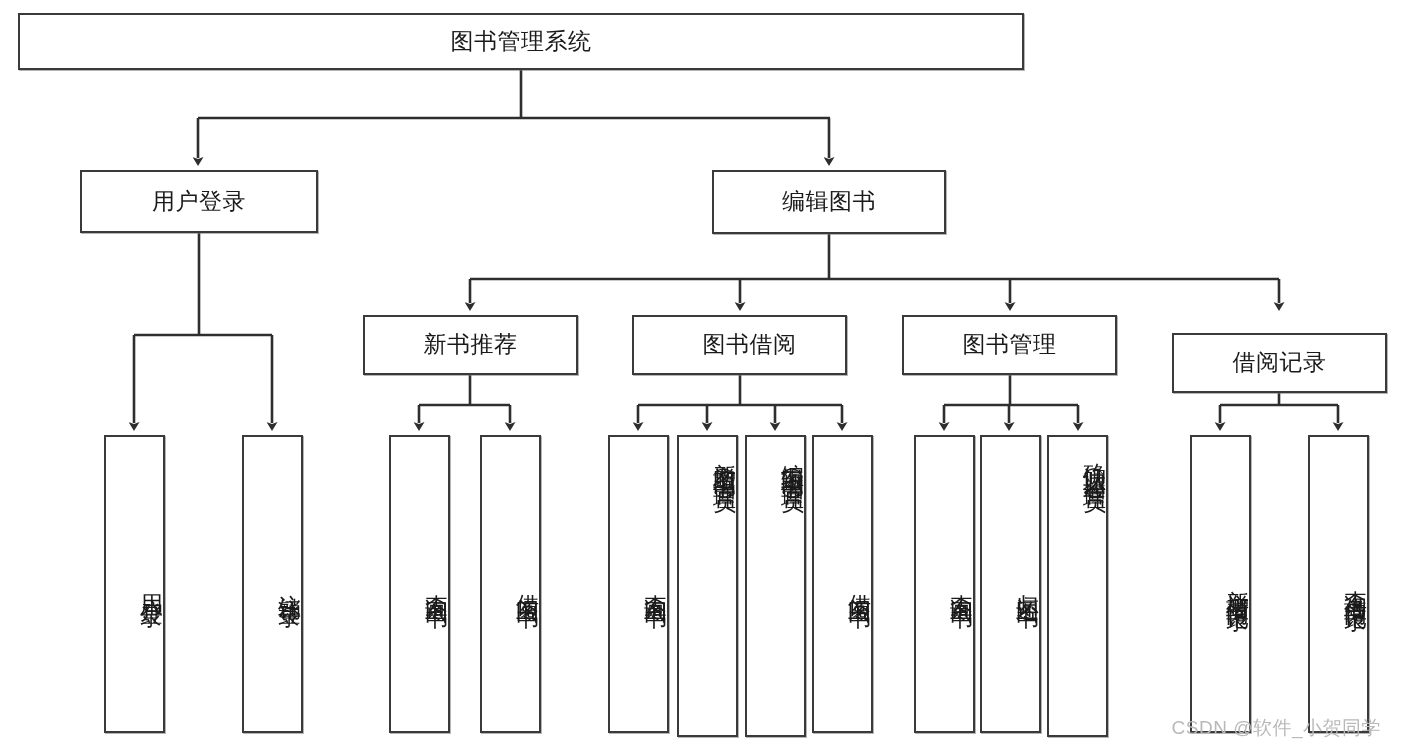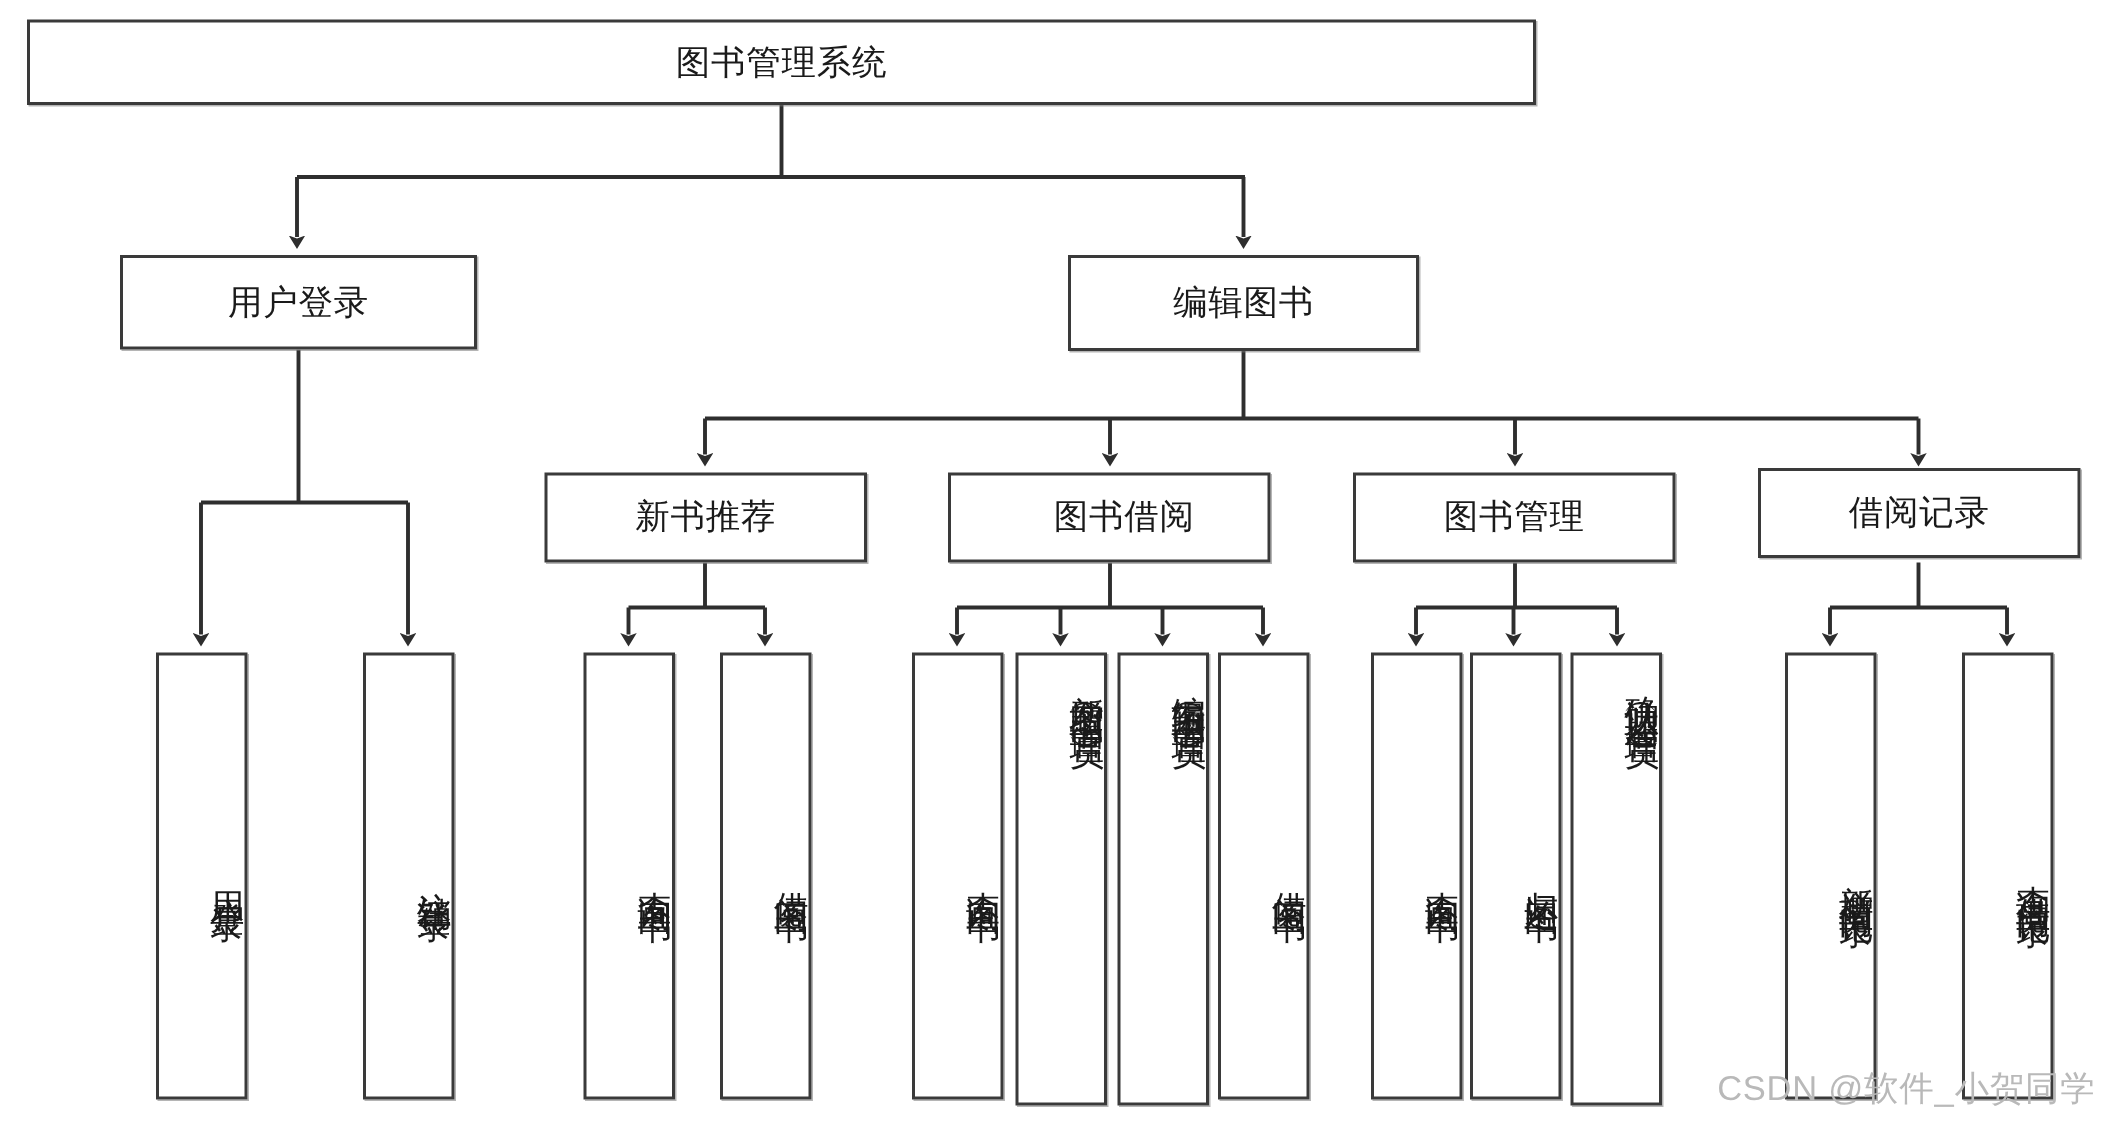"借阅记录" div.node { top: 312px -> 333px }
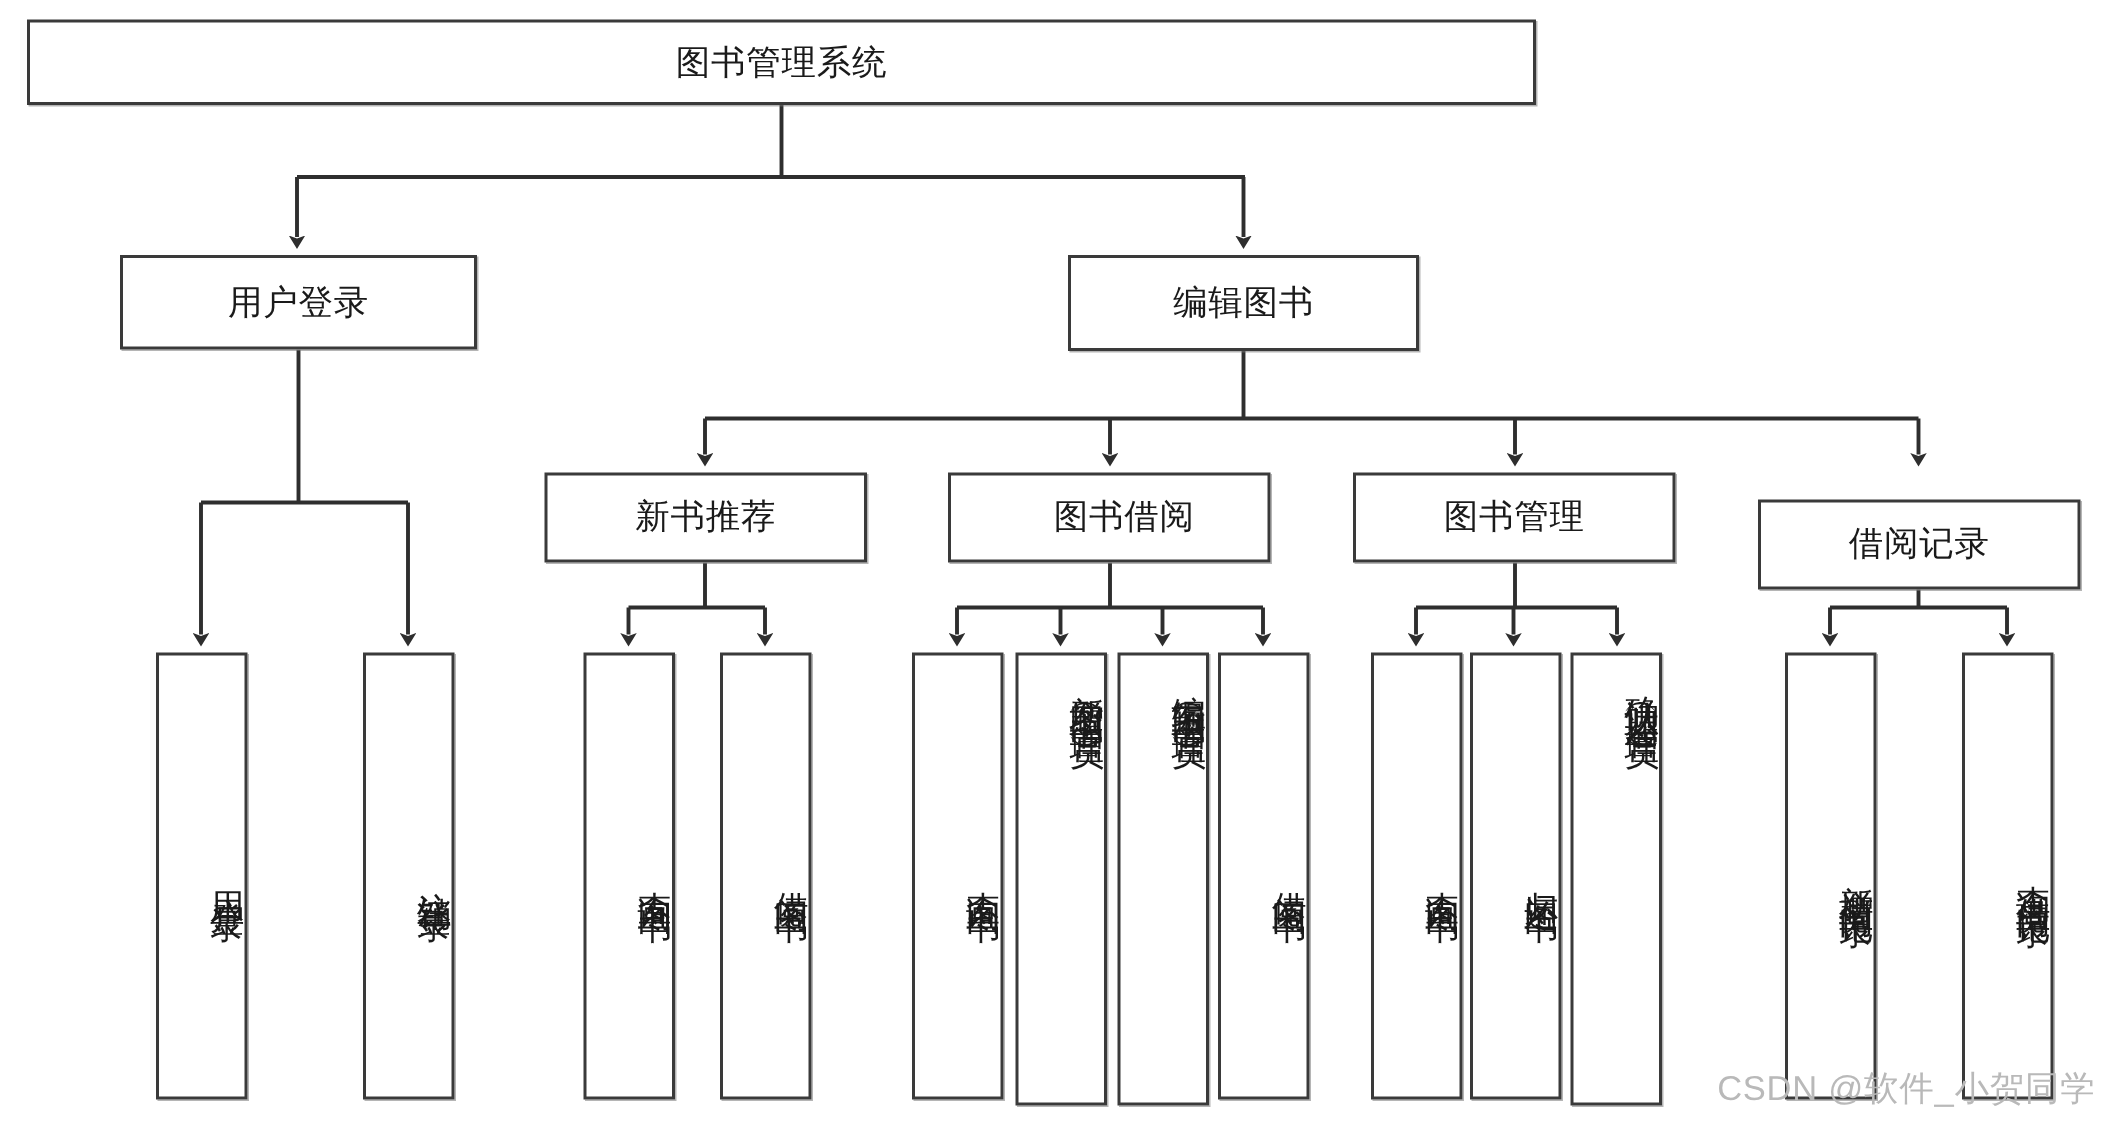"CSDN @软件_小贺同学" #watermark { font-size: 23px -> 19px; right: 8px -> 24px }
